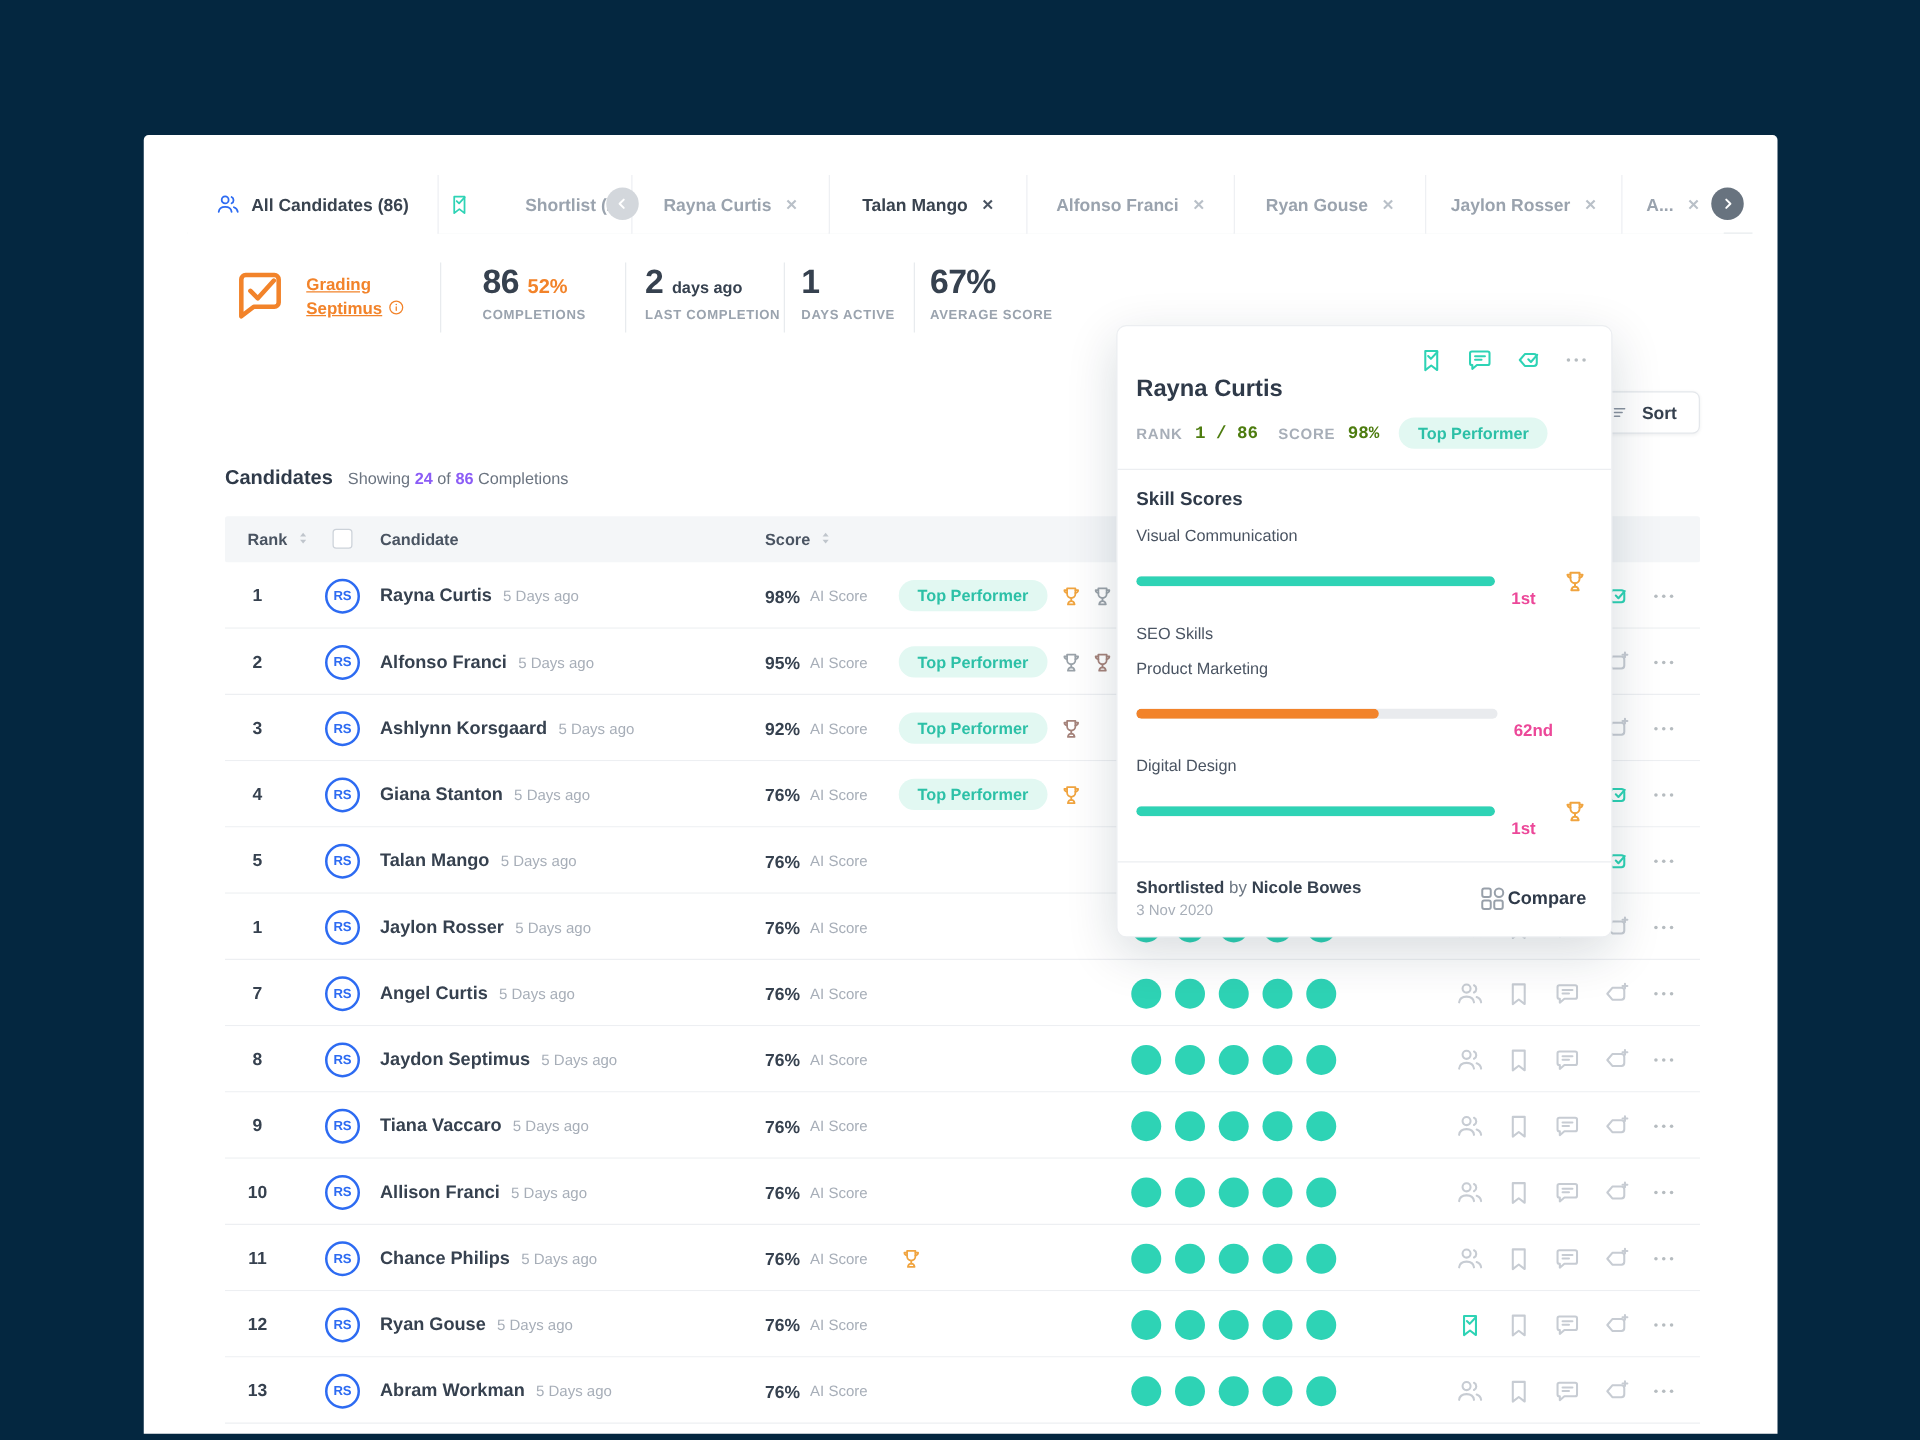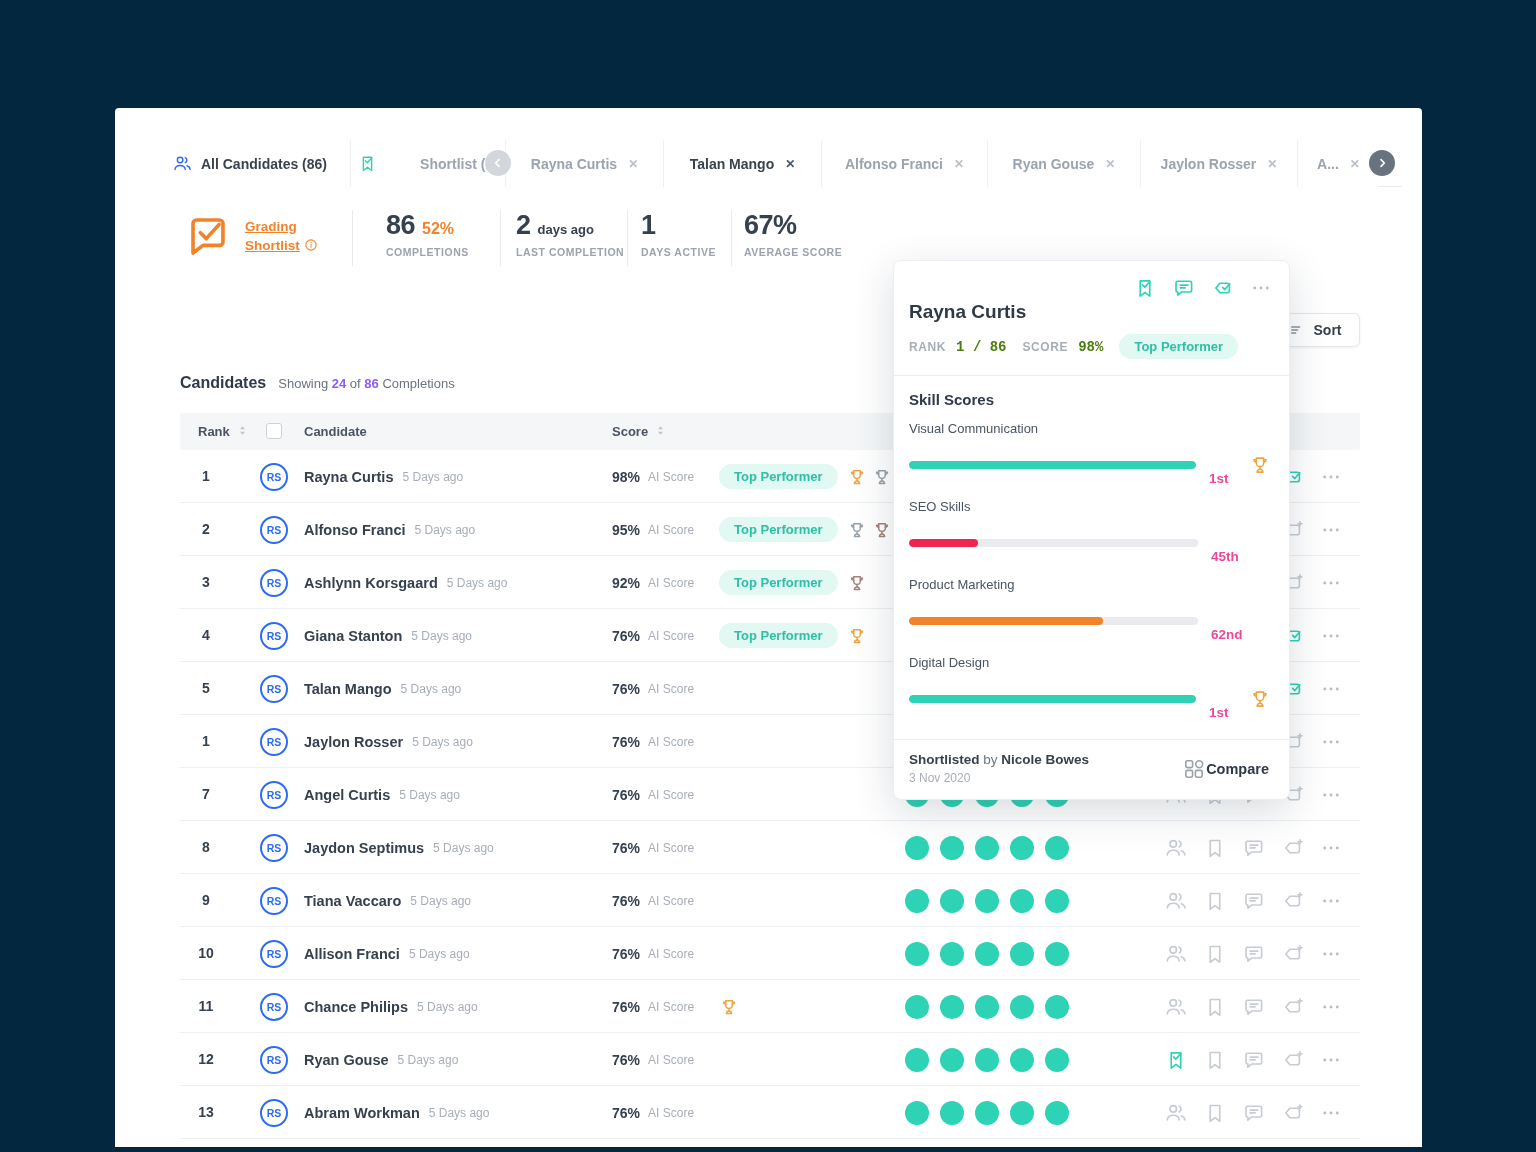"Shortlist" span.u { text: Shortlist -> Septimus }
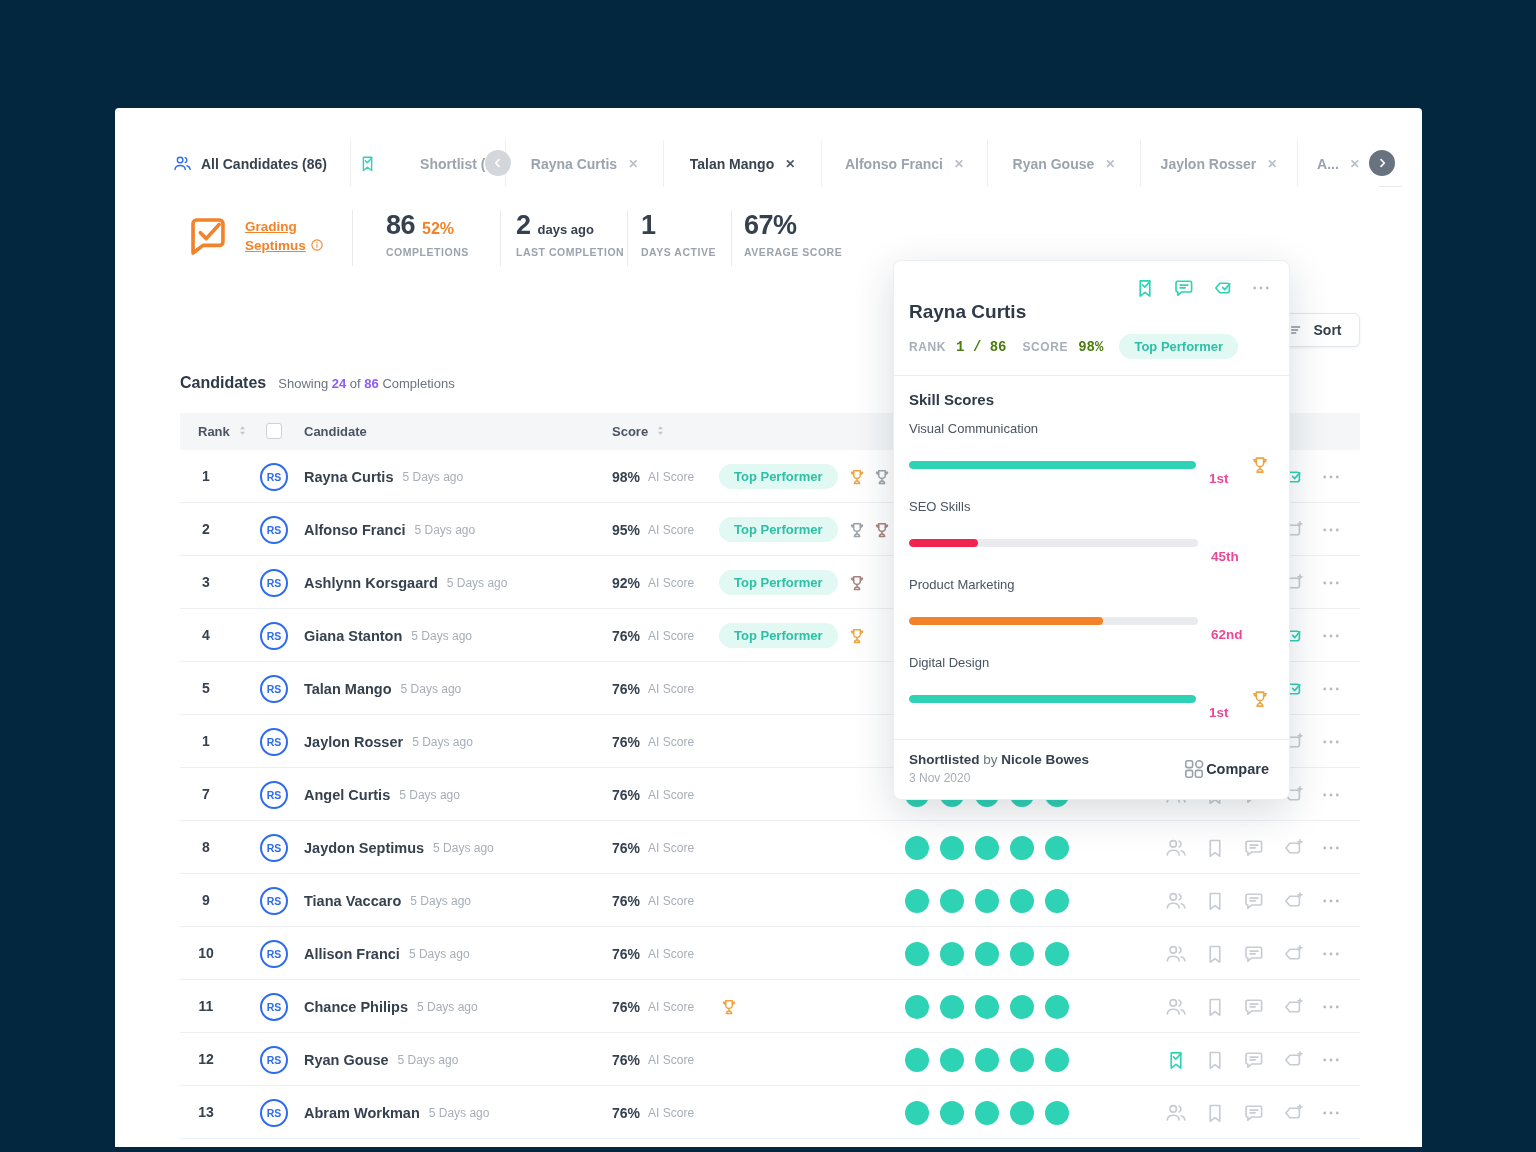"45th" div.sk-row { html: <div> <div> <div></div> </div> <span>45th</span> <span></span> </div> -> none }
